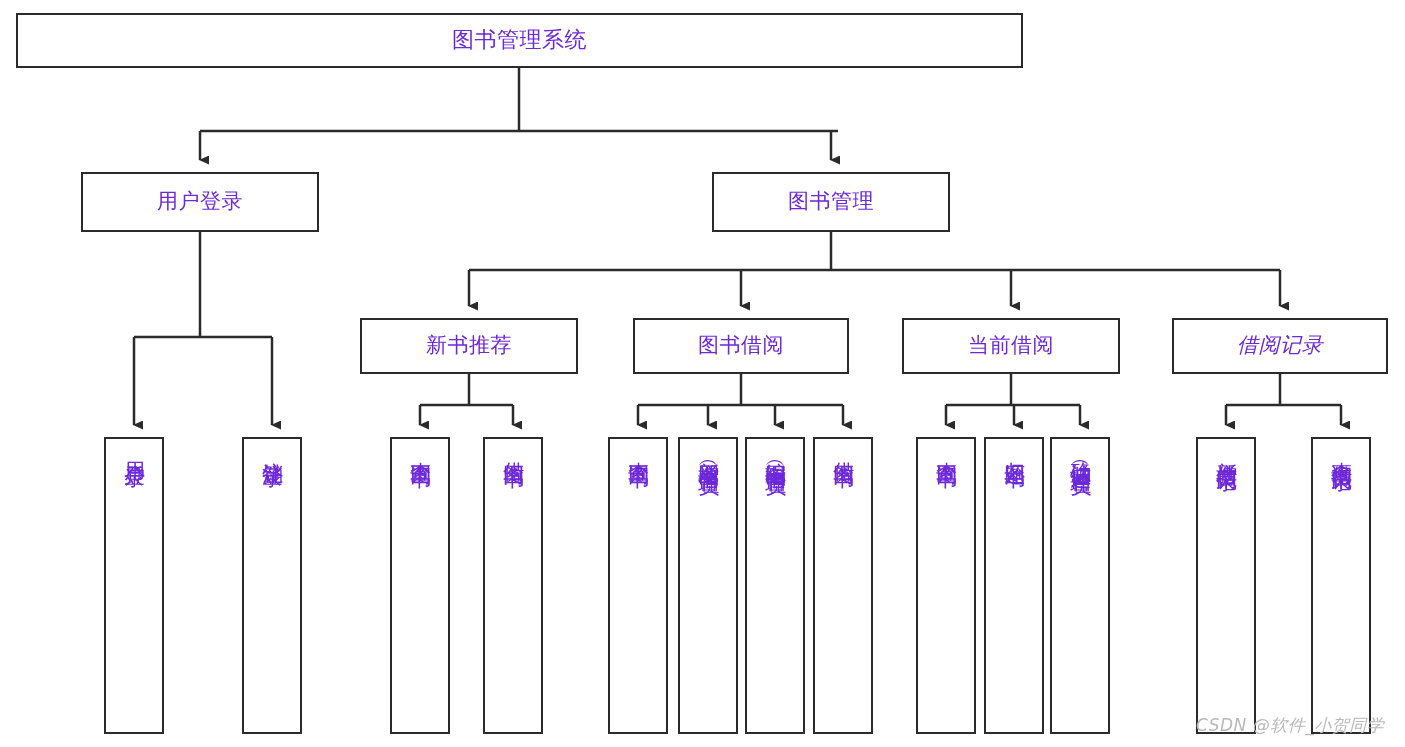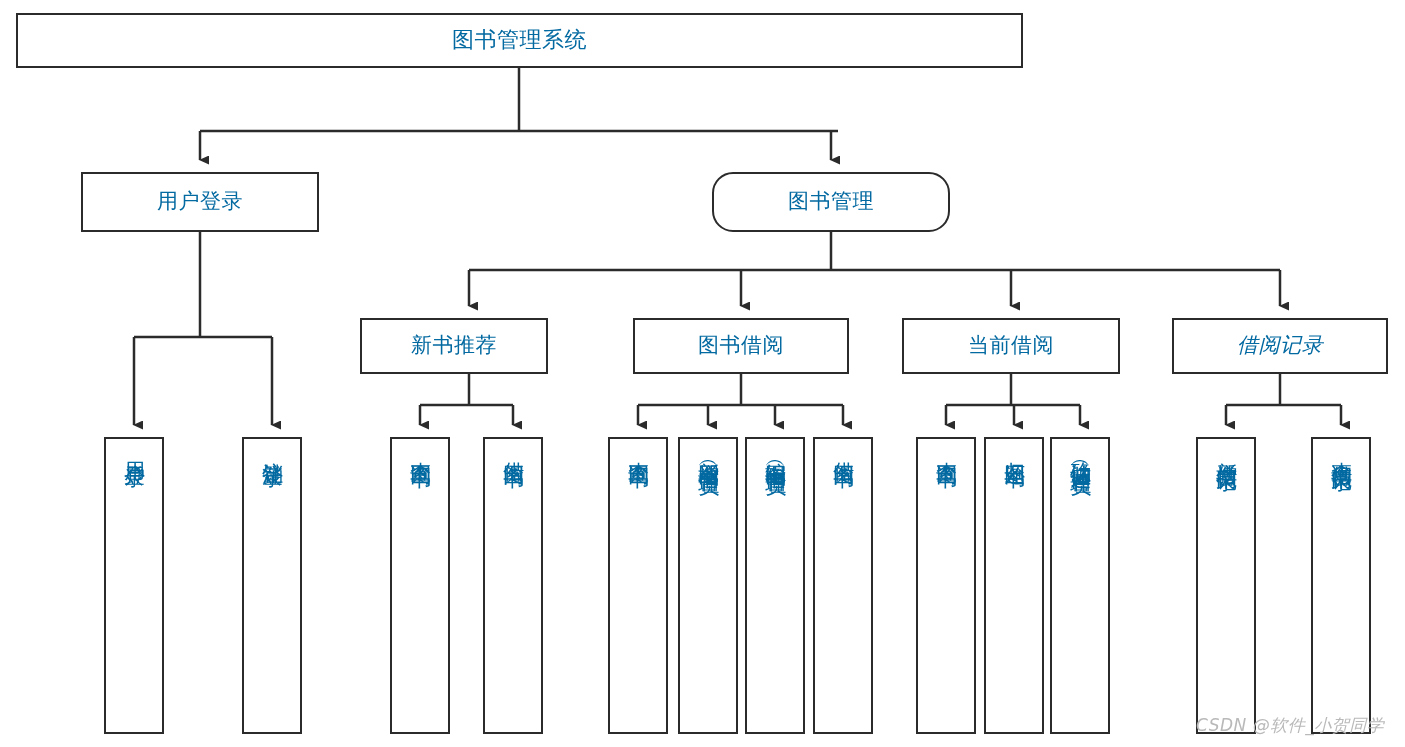"图书管理系统" .node { color: #0369a1 -> #6d28d9 }
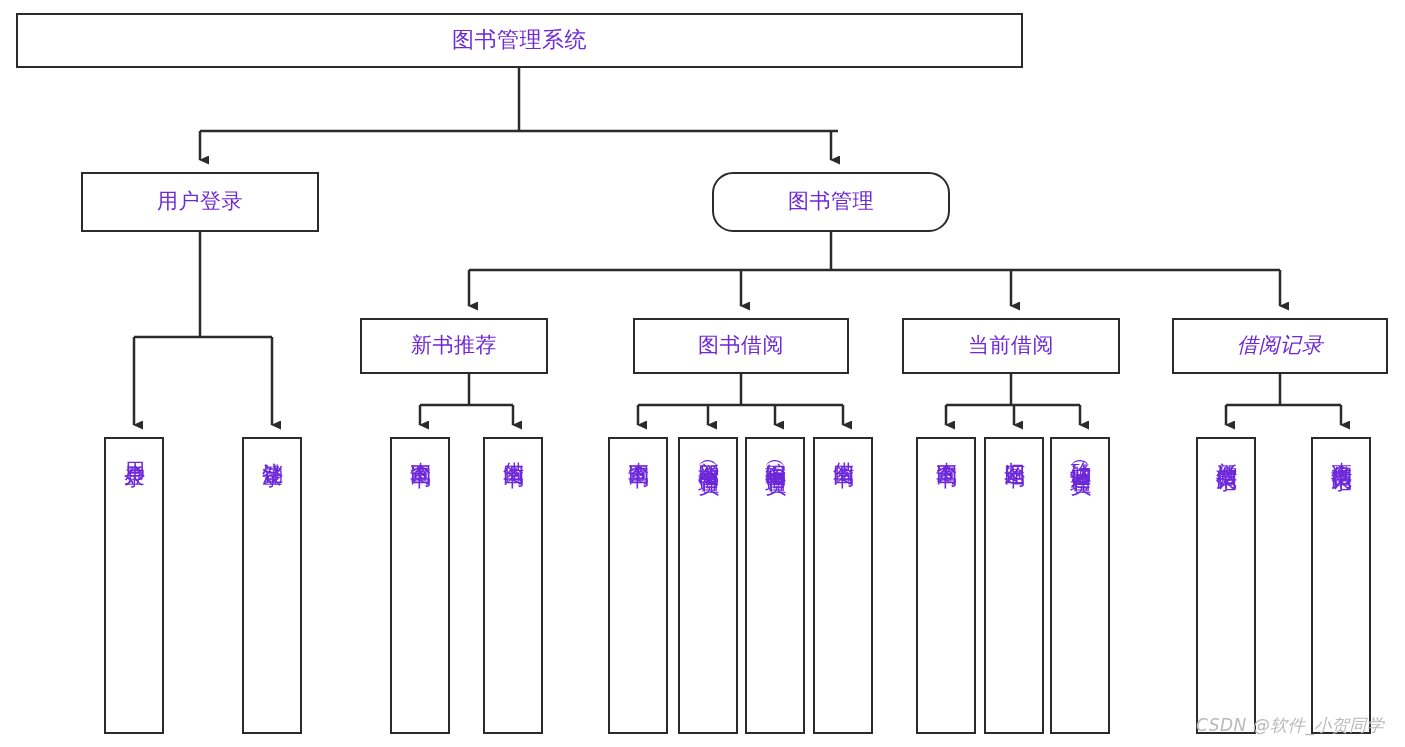"图书管理" div.node { border-radius: 21px -> none }
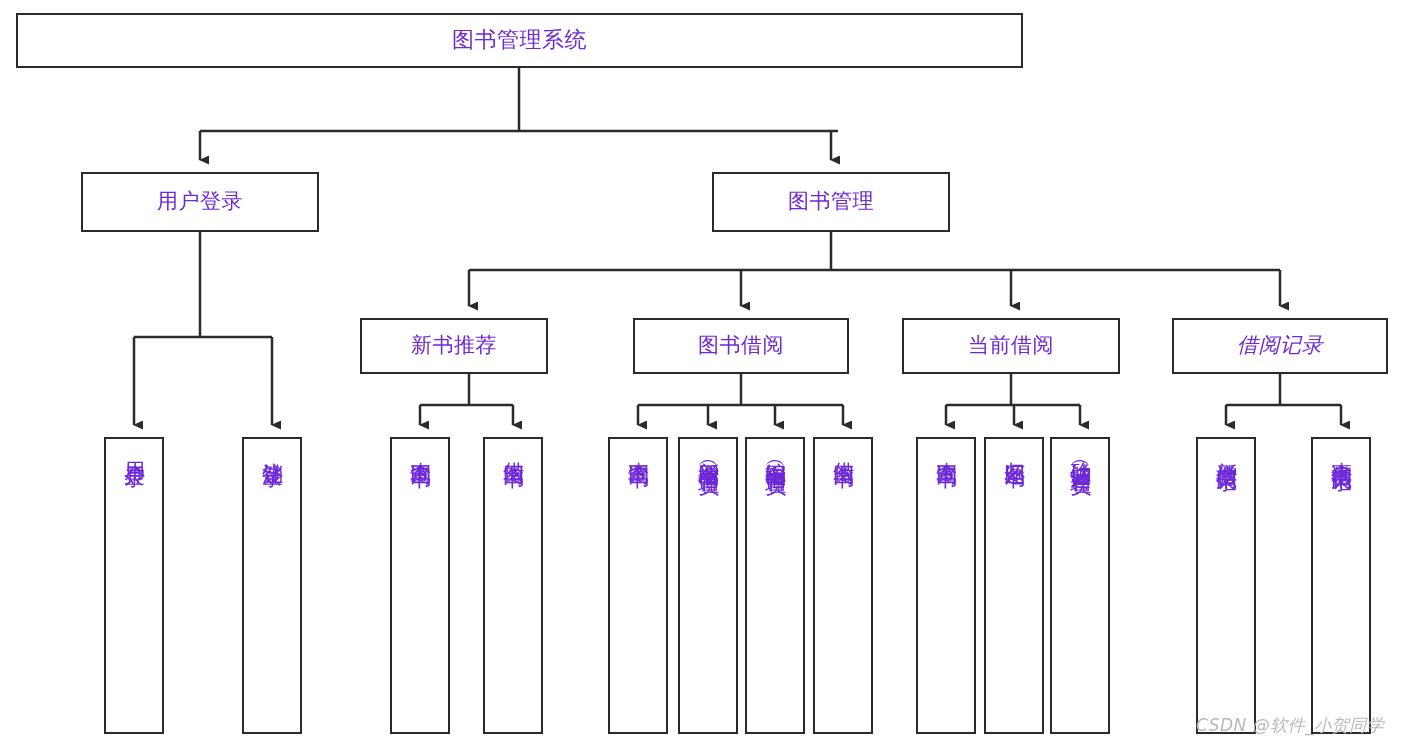"新书推荐" div.node { width: 188px -> 218px }
